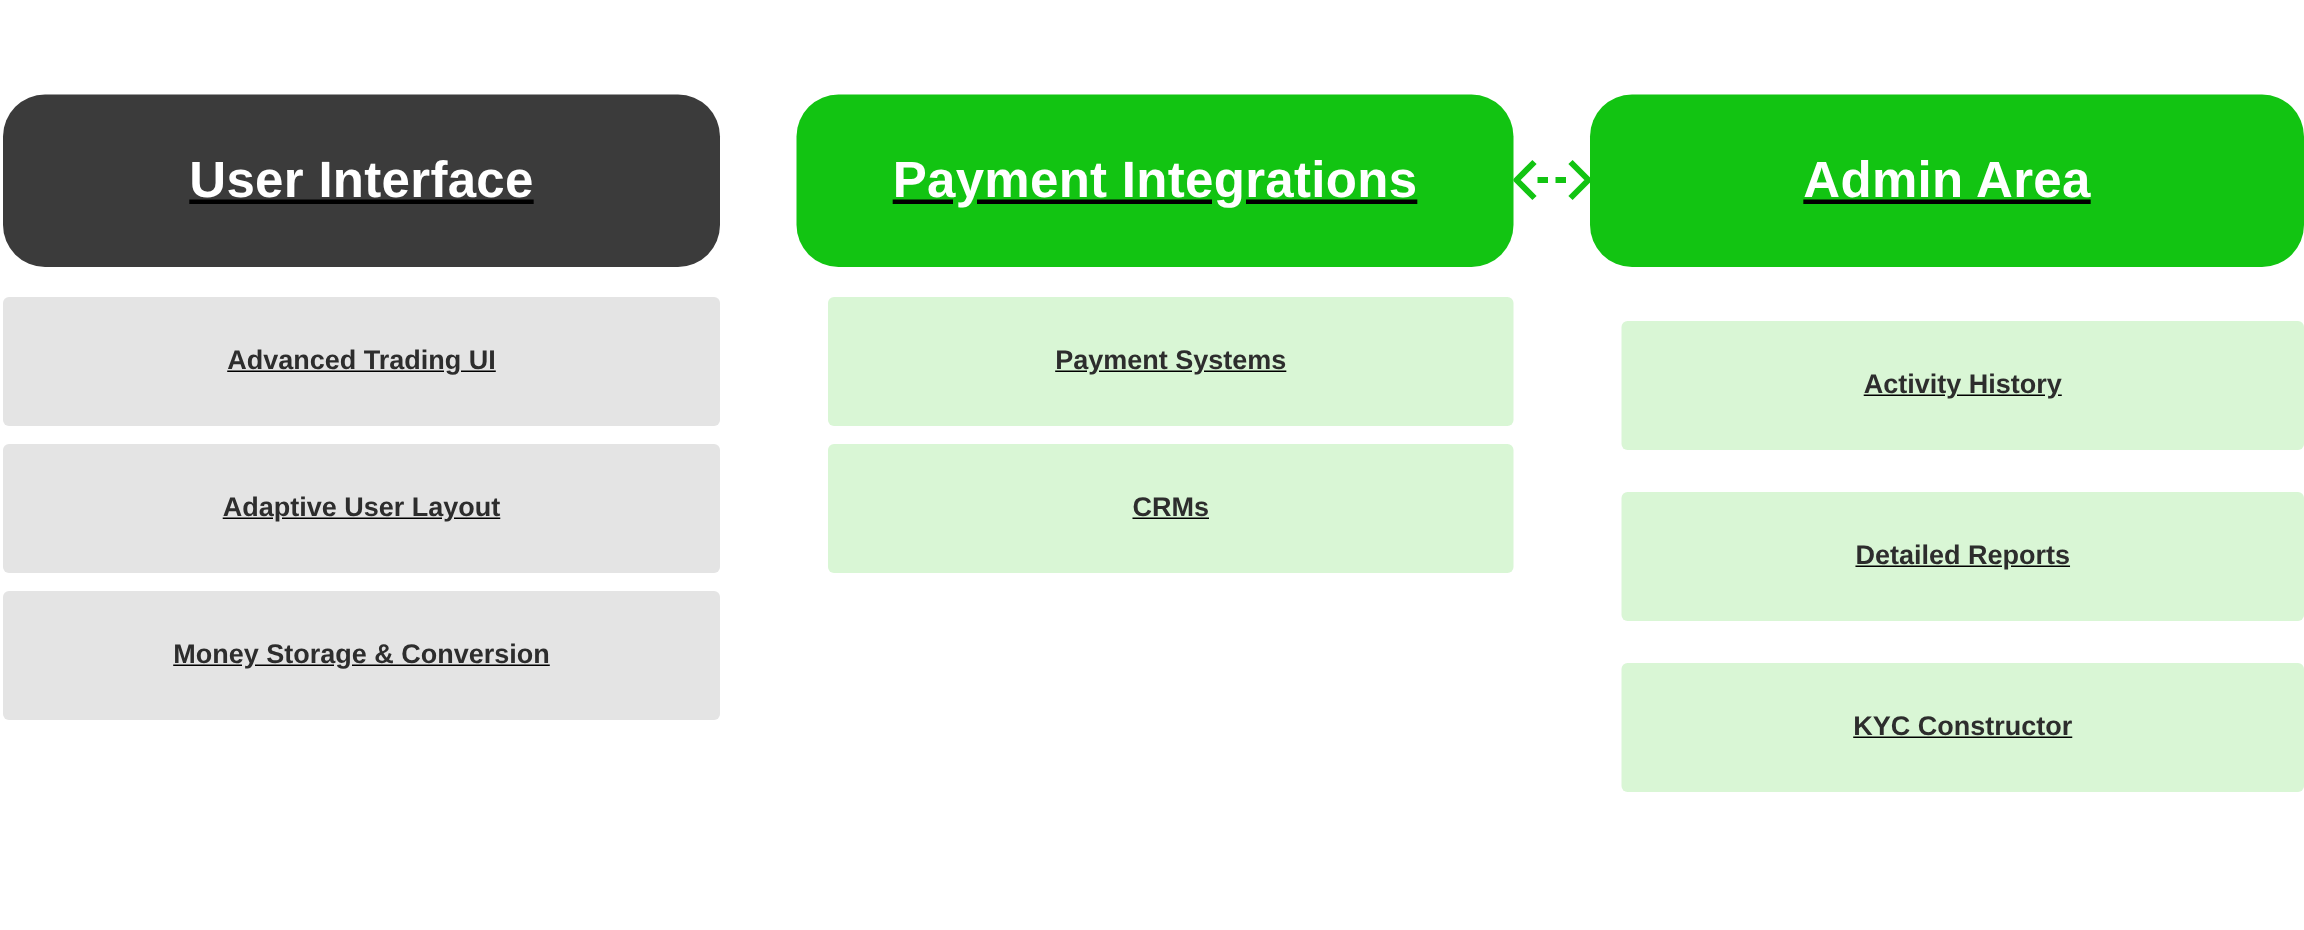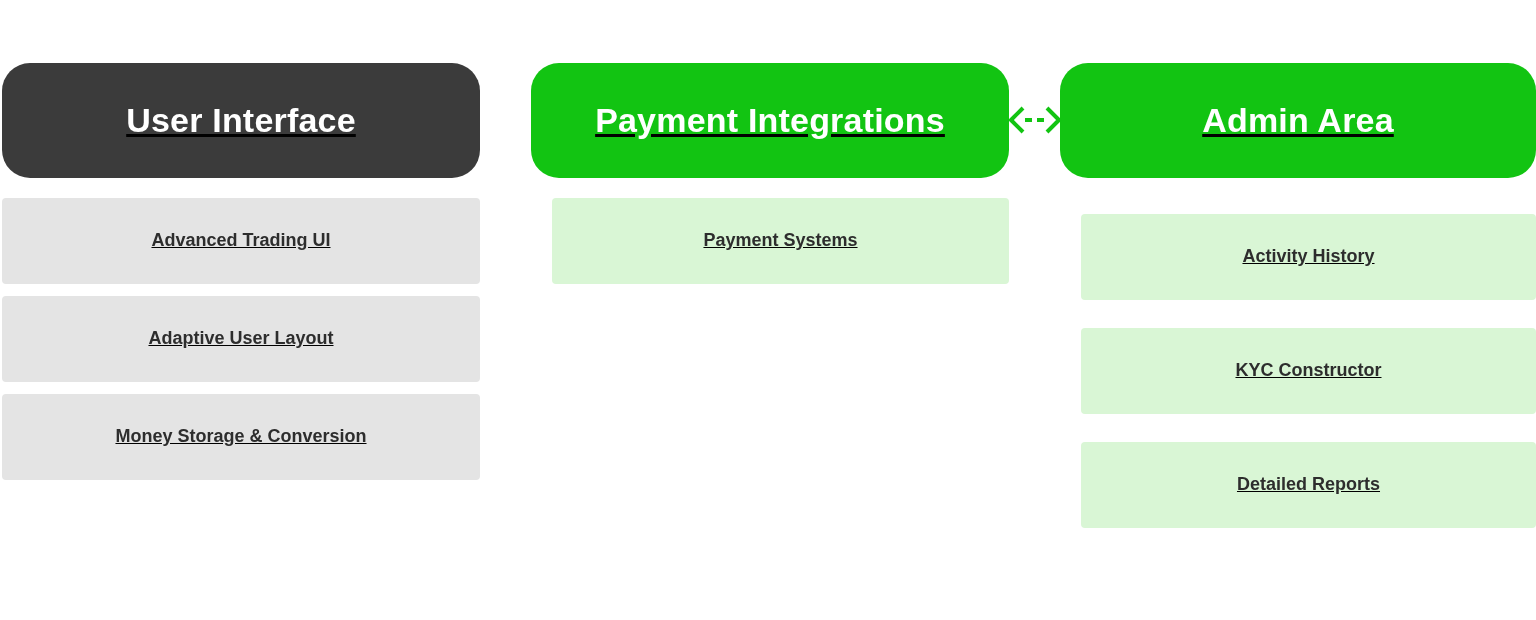"CRMs" div.item { html: none -> <div>CRMs</div> }
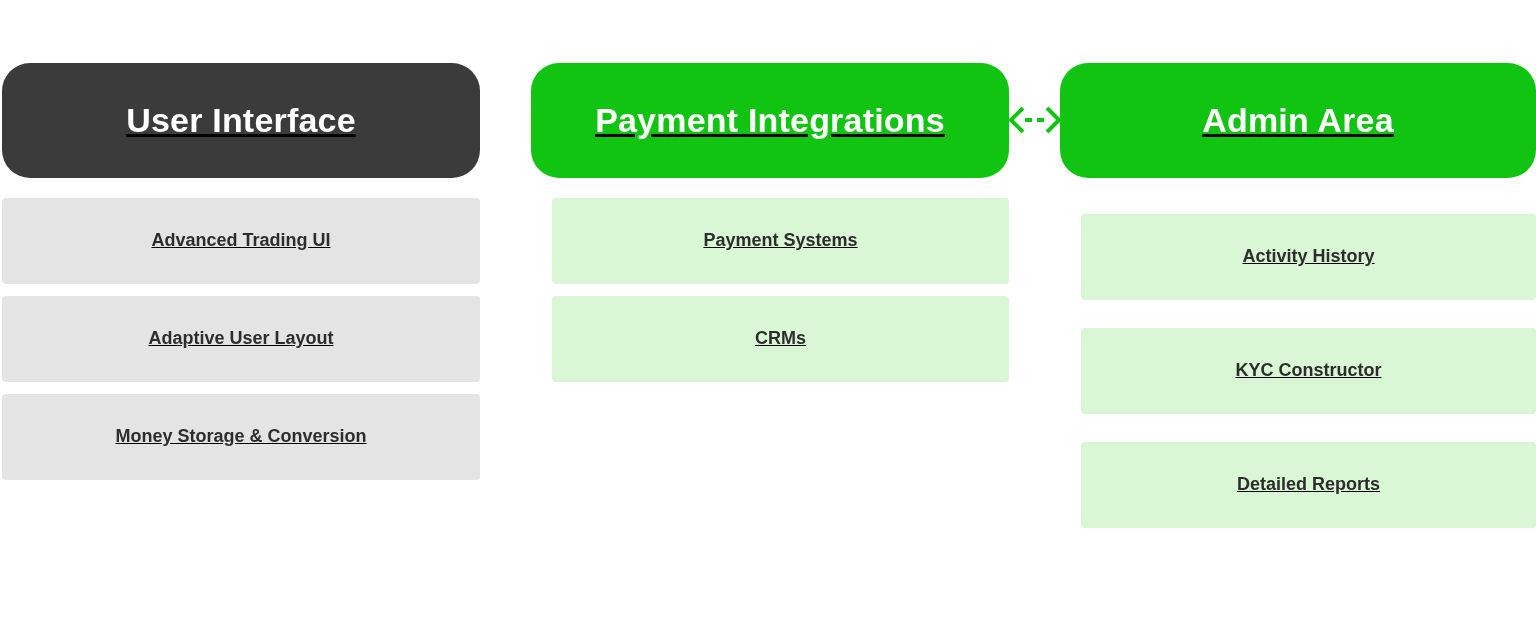"KYC Constructor" div.item { order: before "Detailed Reports" -> after "Detailed Reports" }
